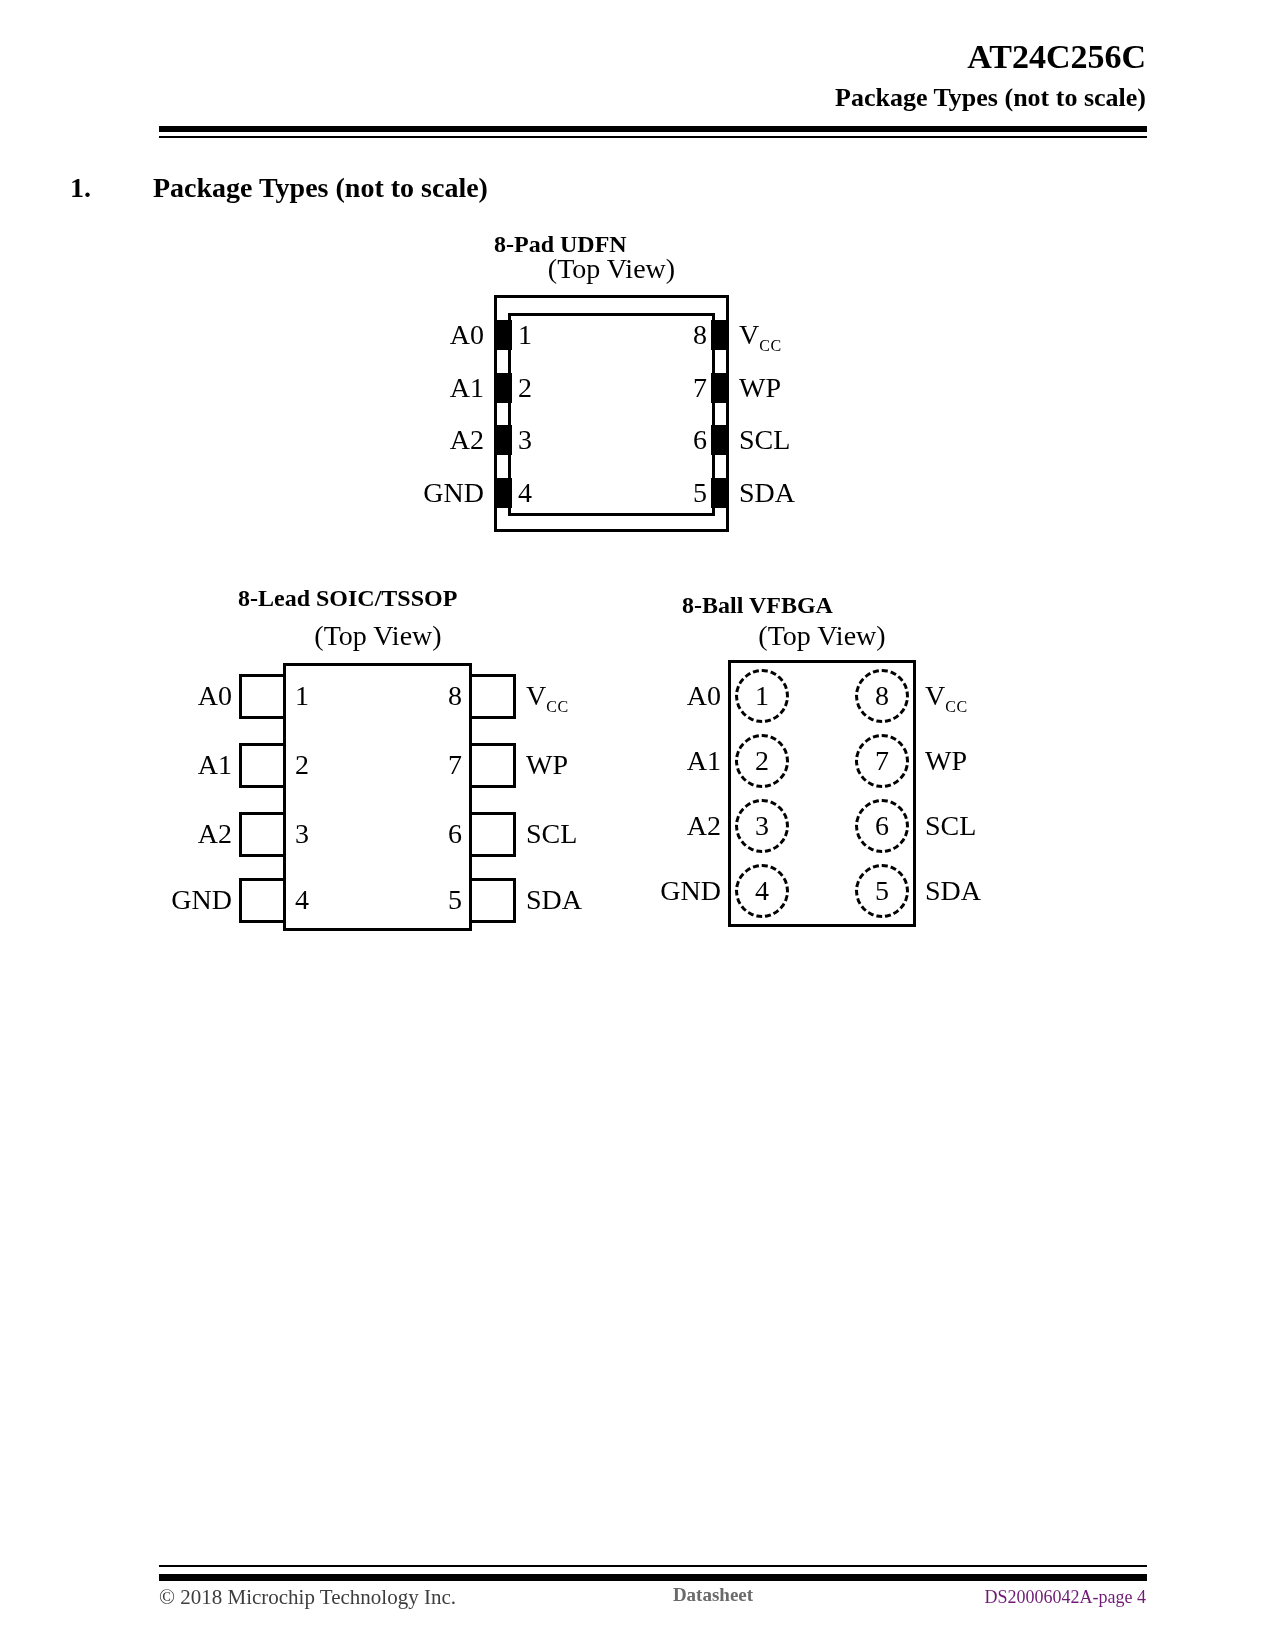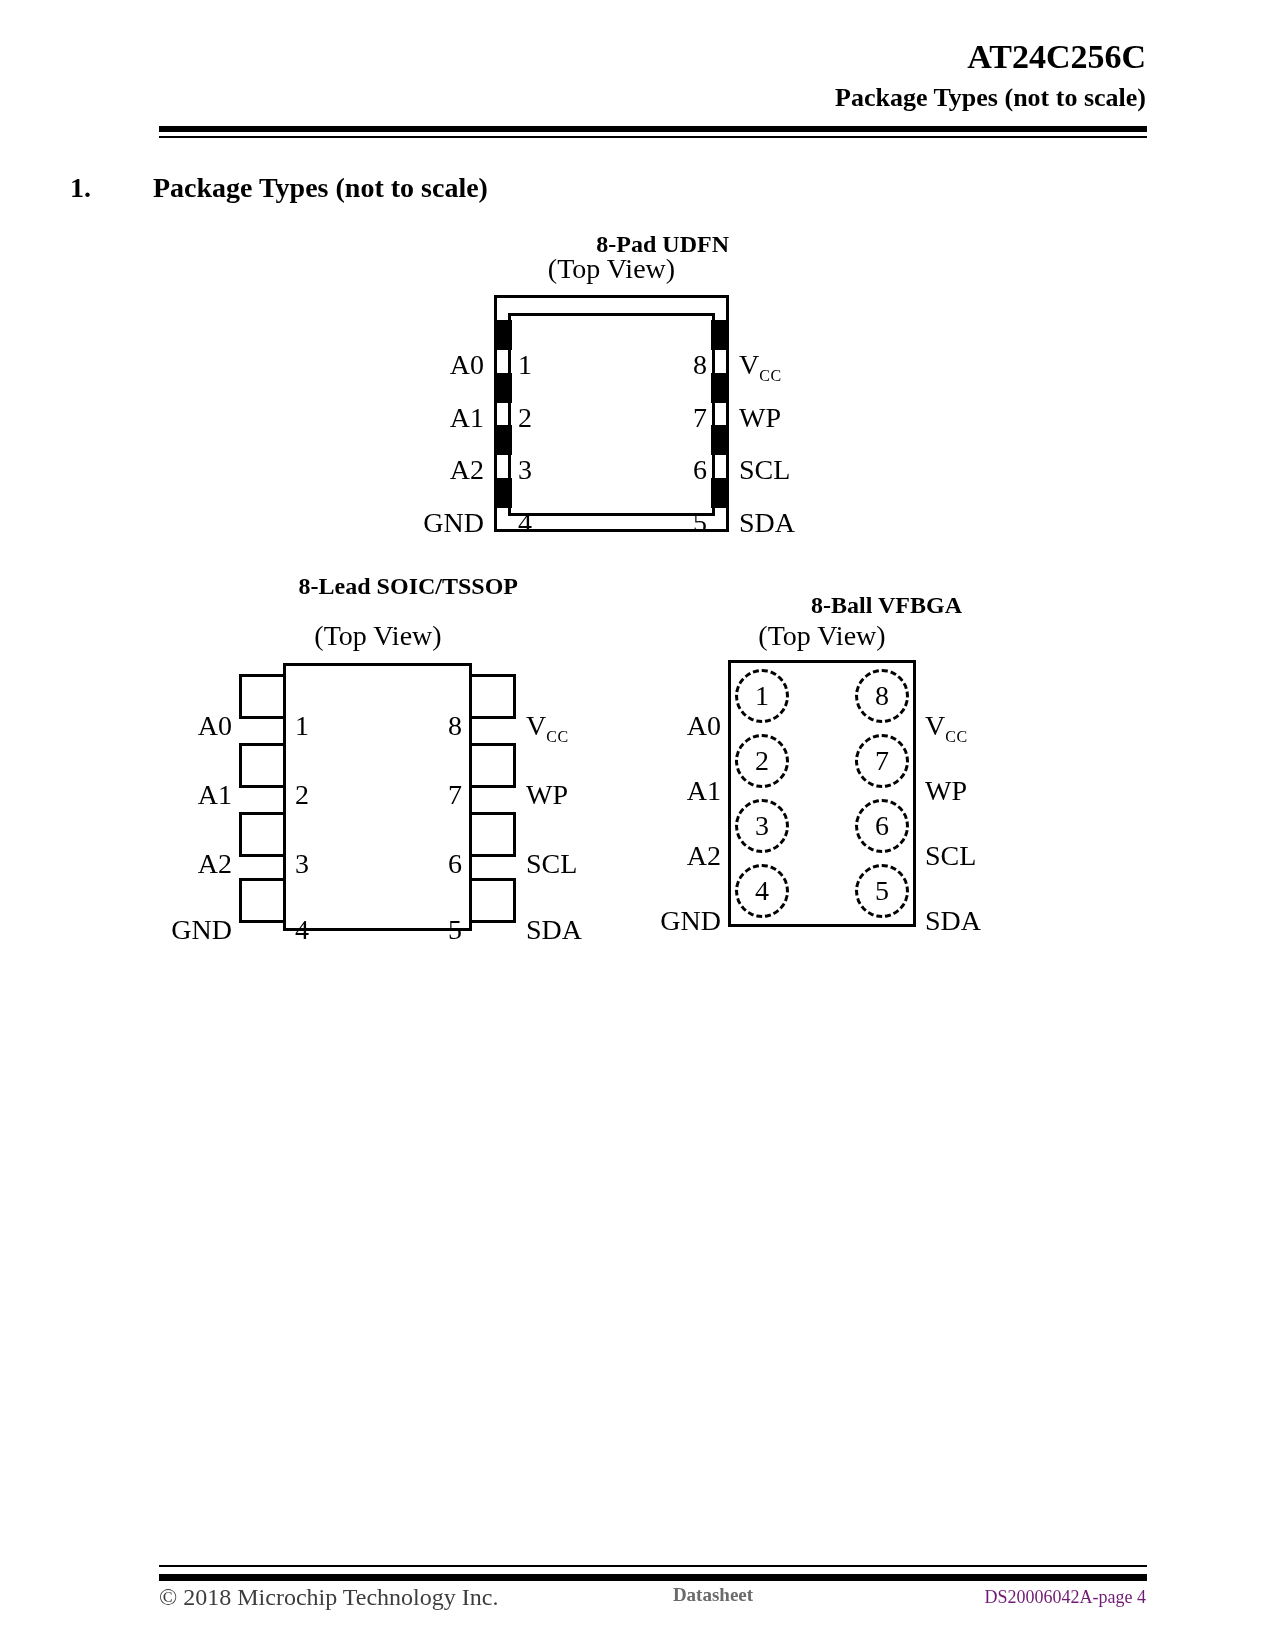"8-Pad UDFN" .d-title { text-align: right -> left }
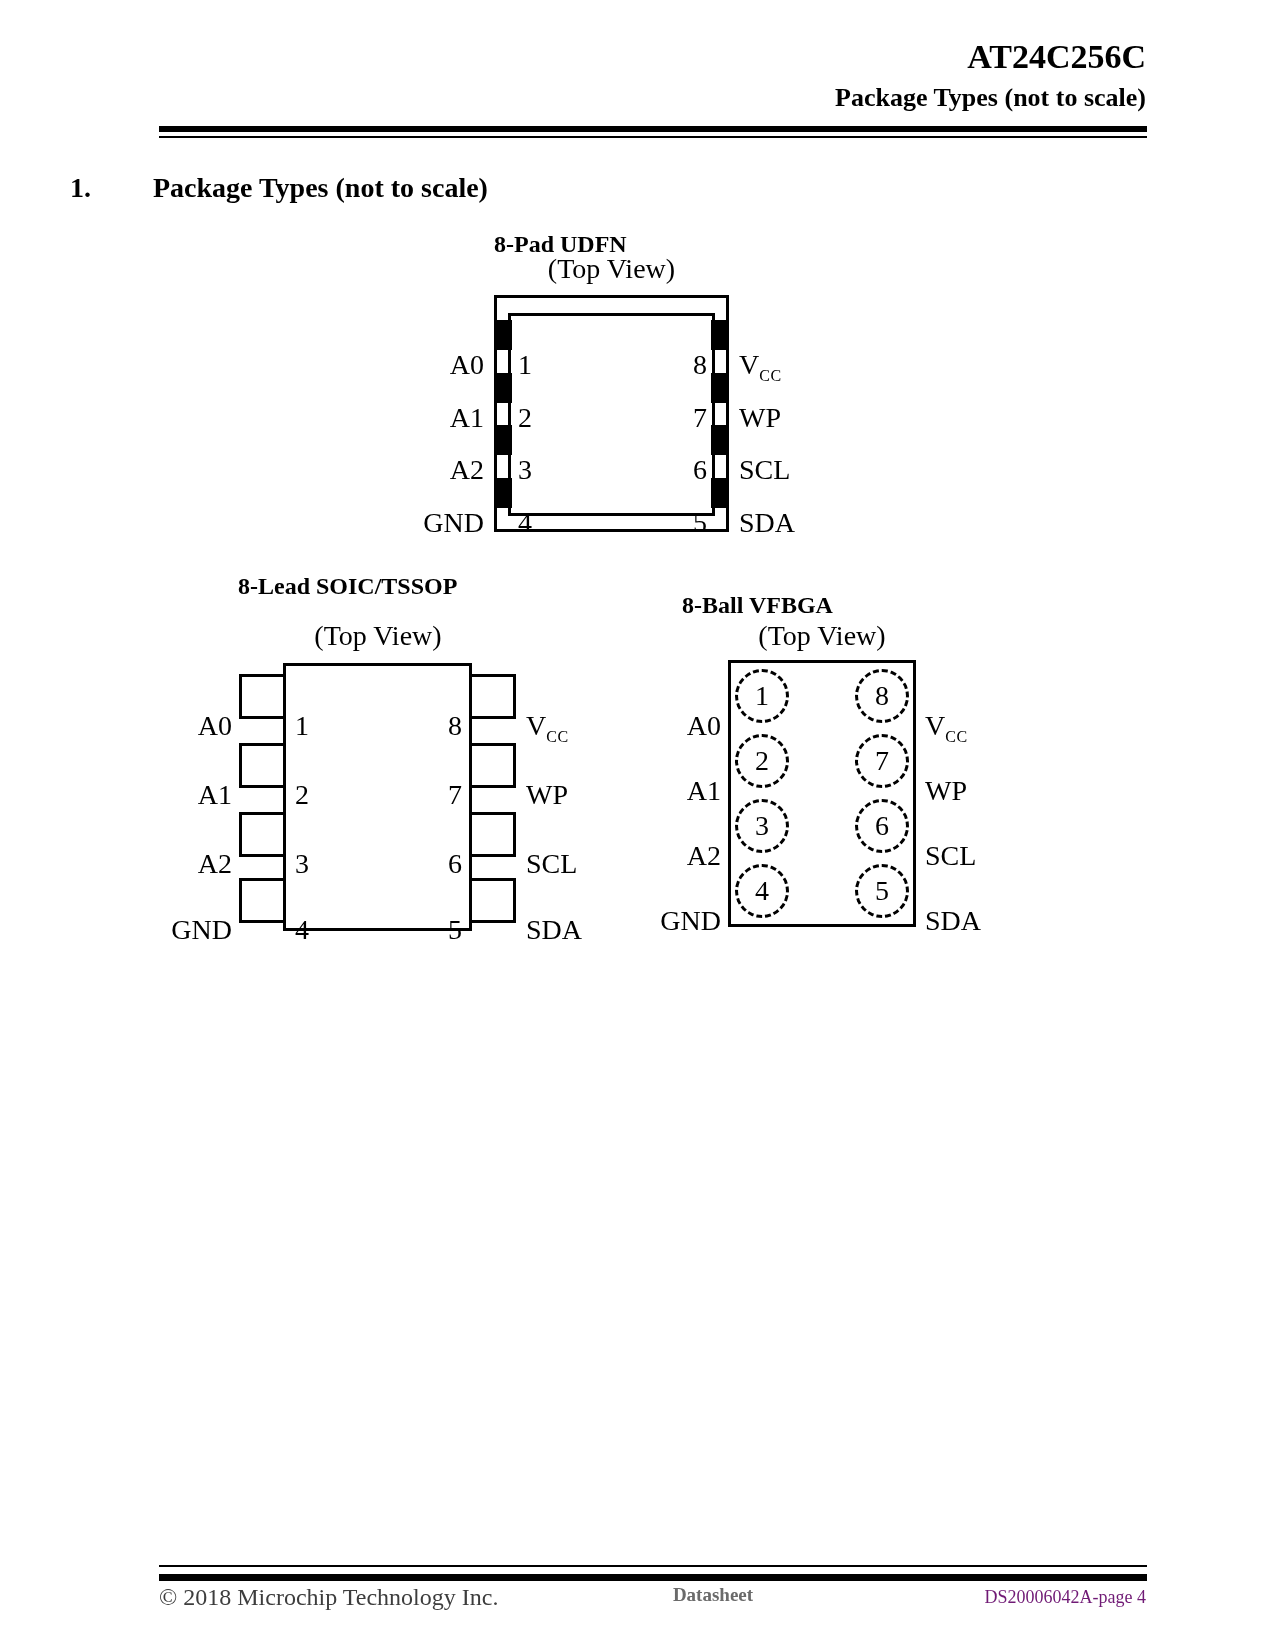"A0" .lbl,.num { margin-top: 30px -> none }
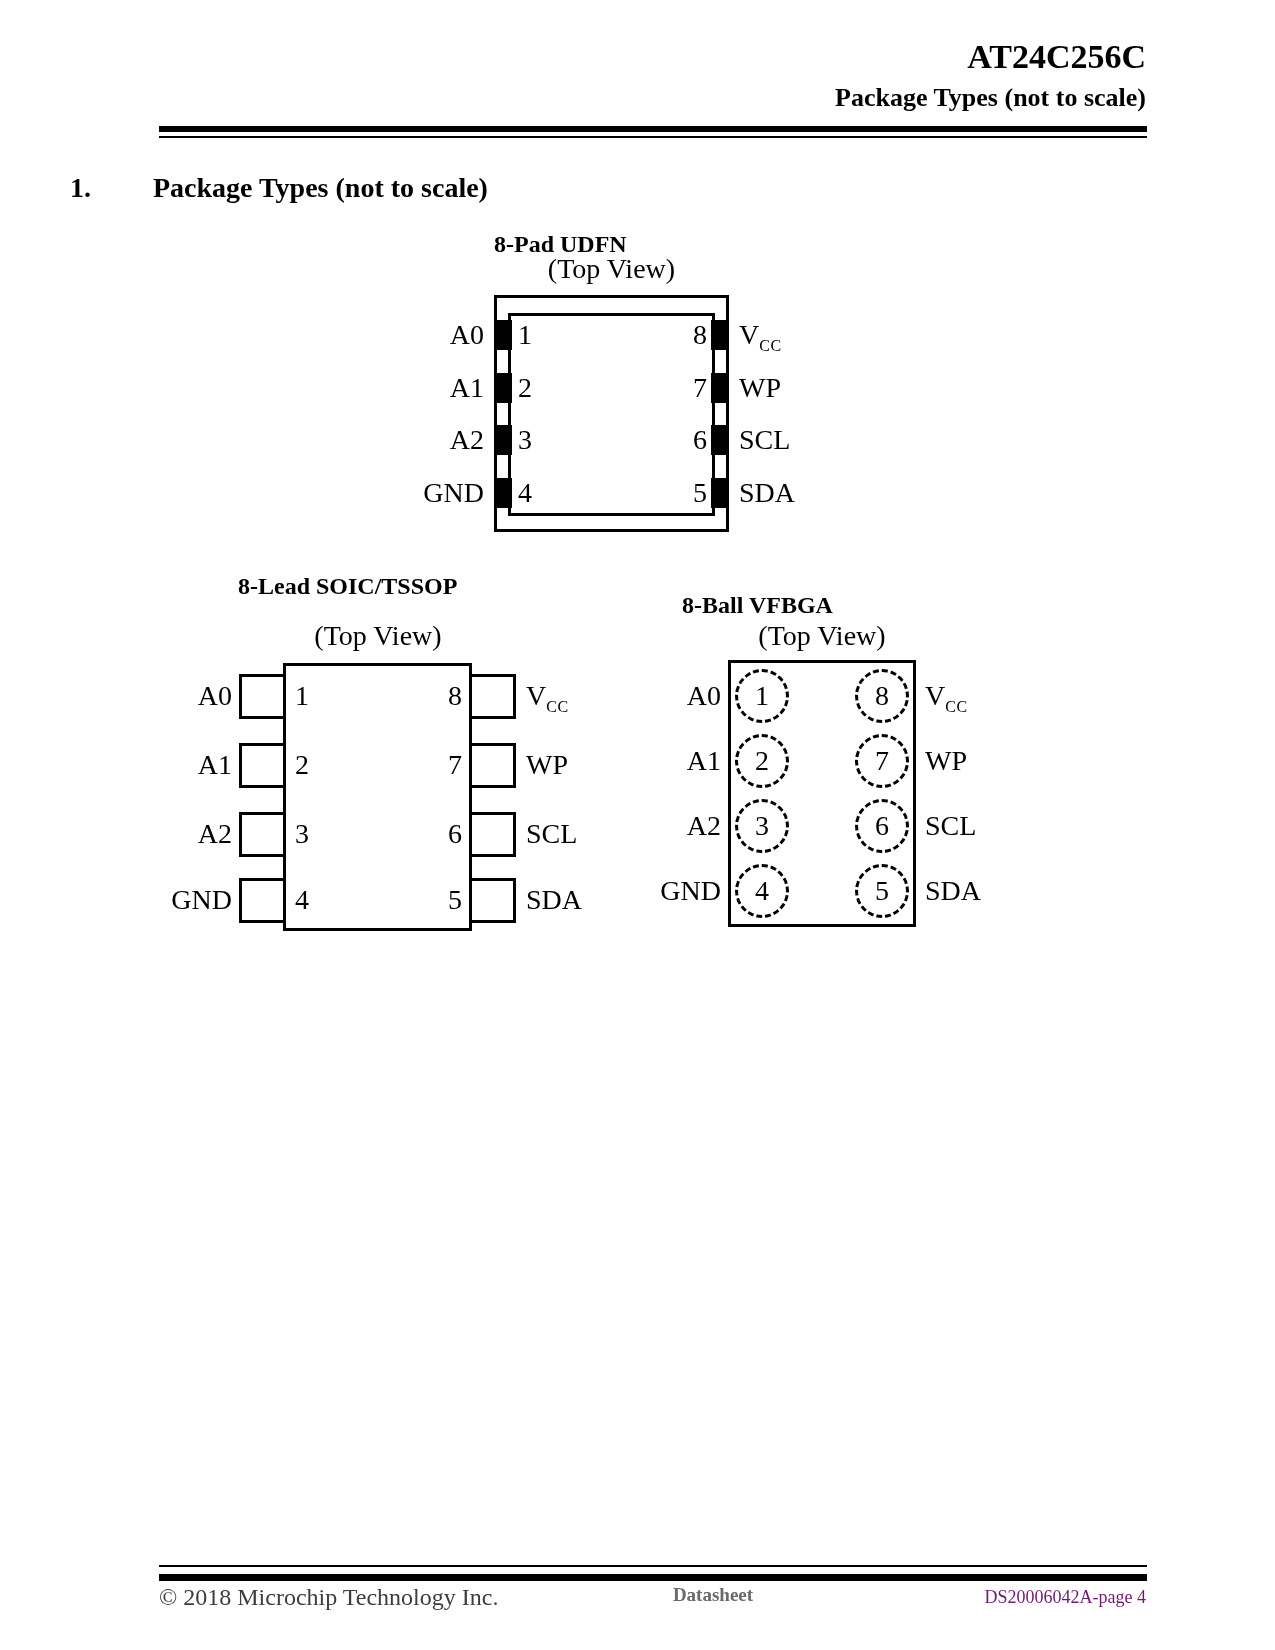"8-Lead SOIC/TSSOP" div.abs { top: 572px -> 584px }
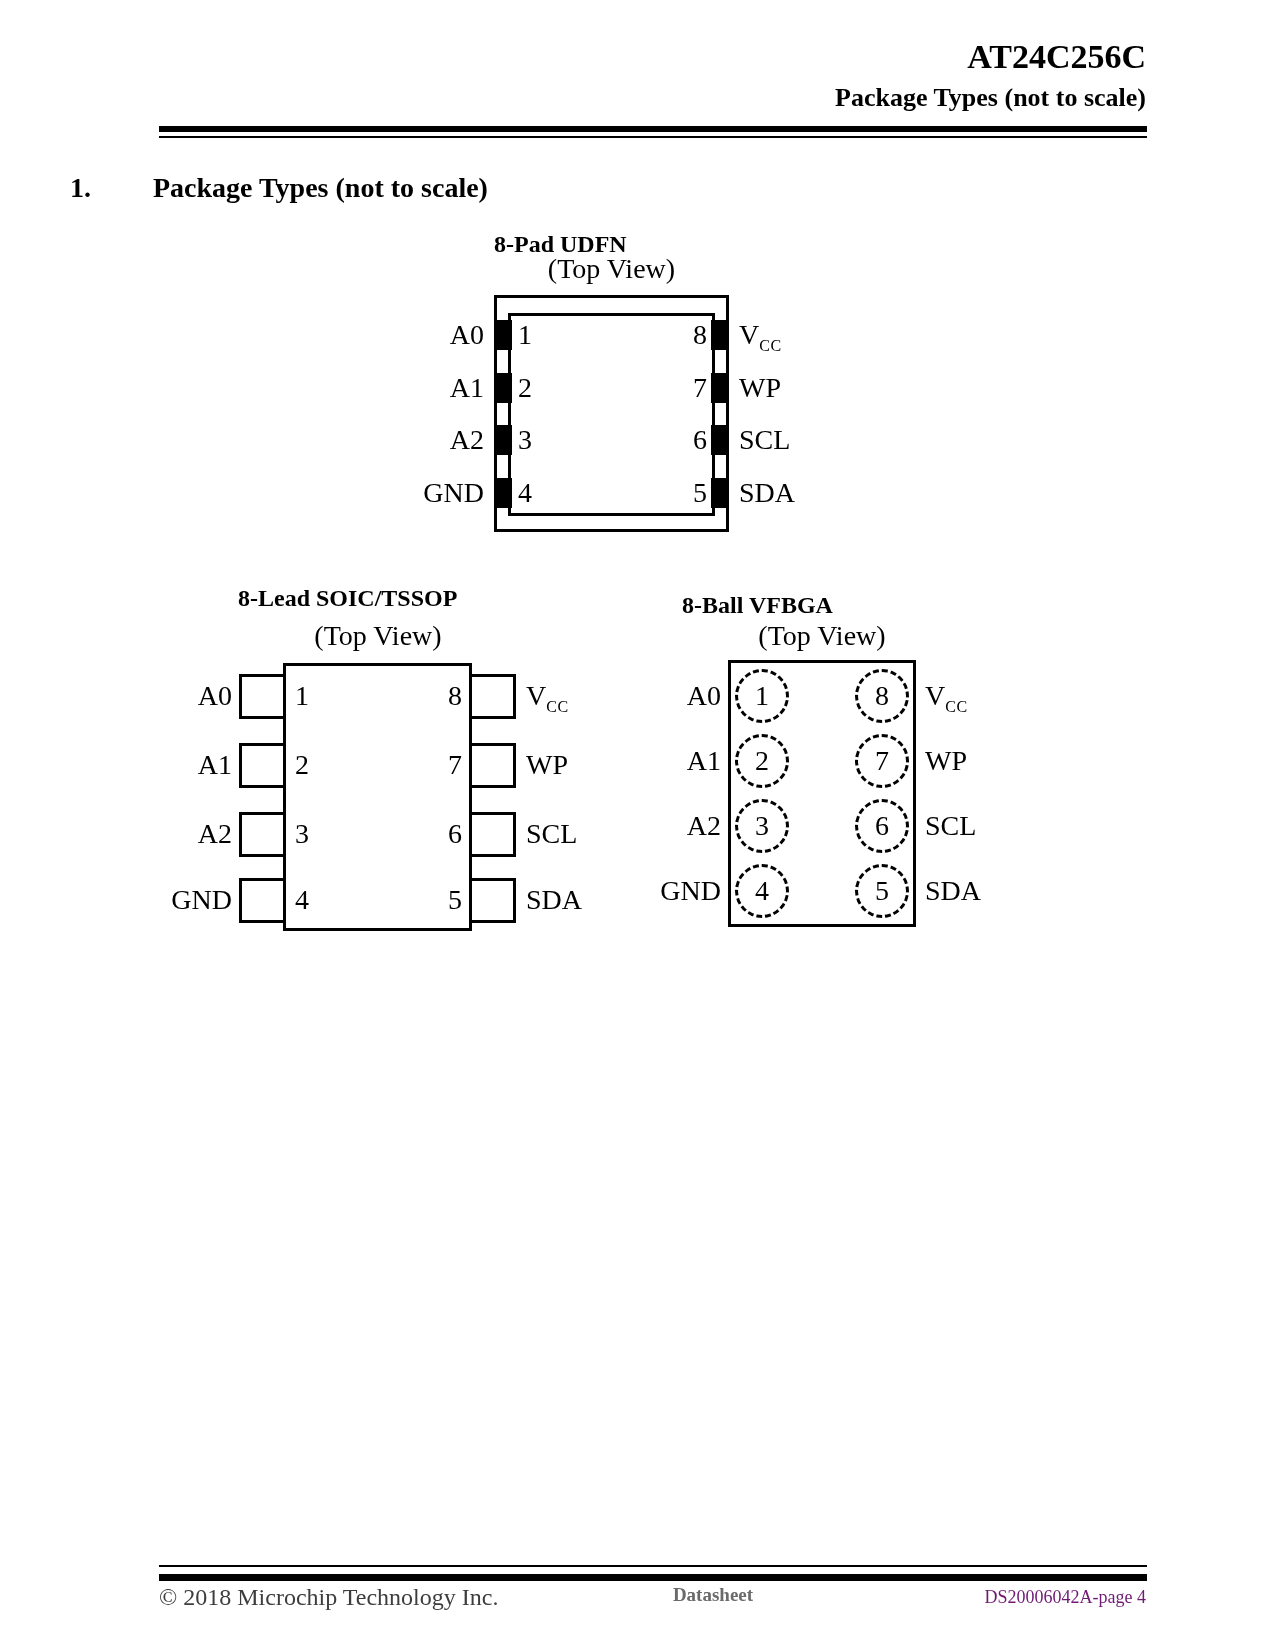"© 2018 Microchip Technology Inc." .f-copy { font-size: 24px -> 21px }
